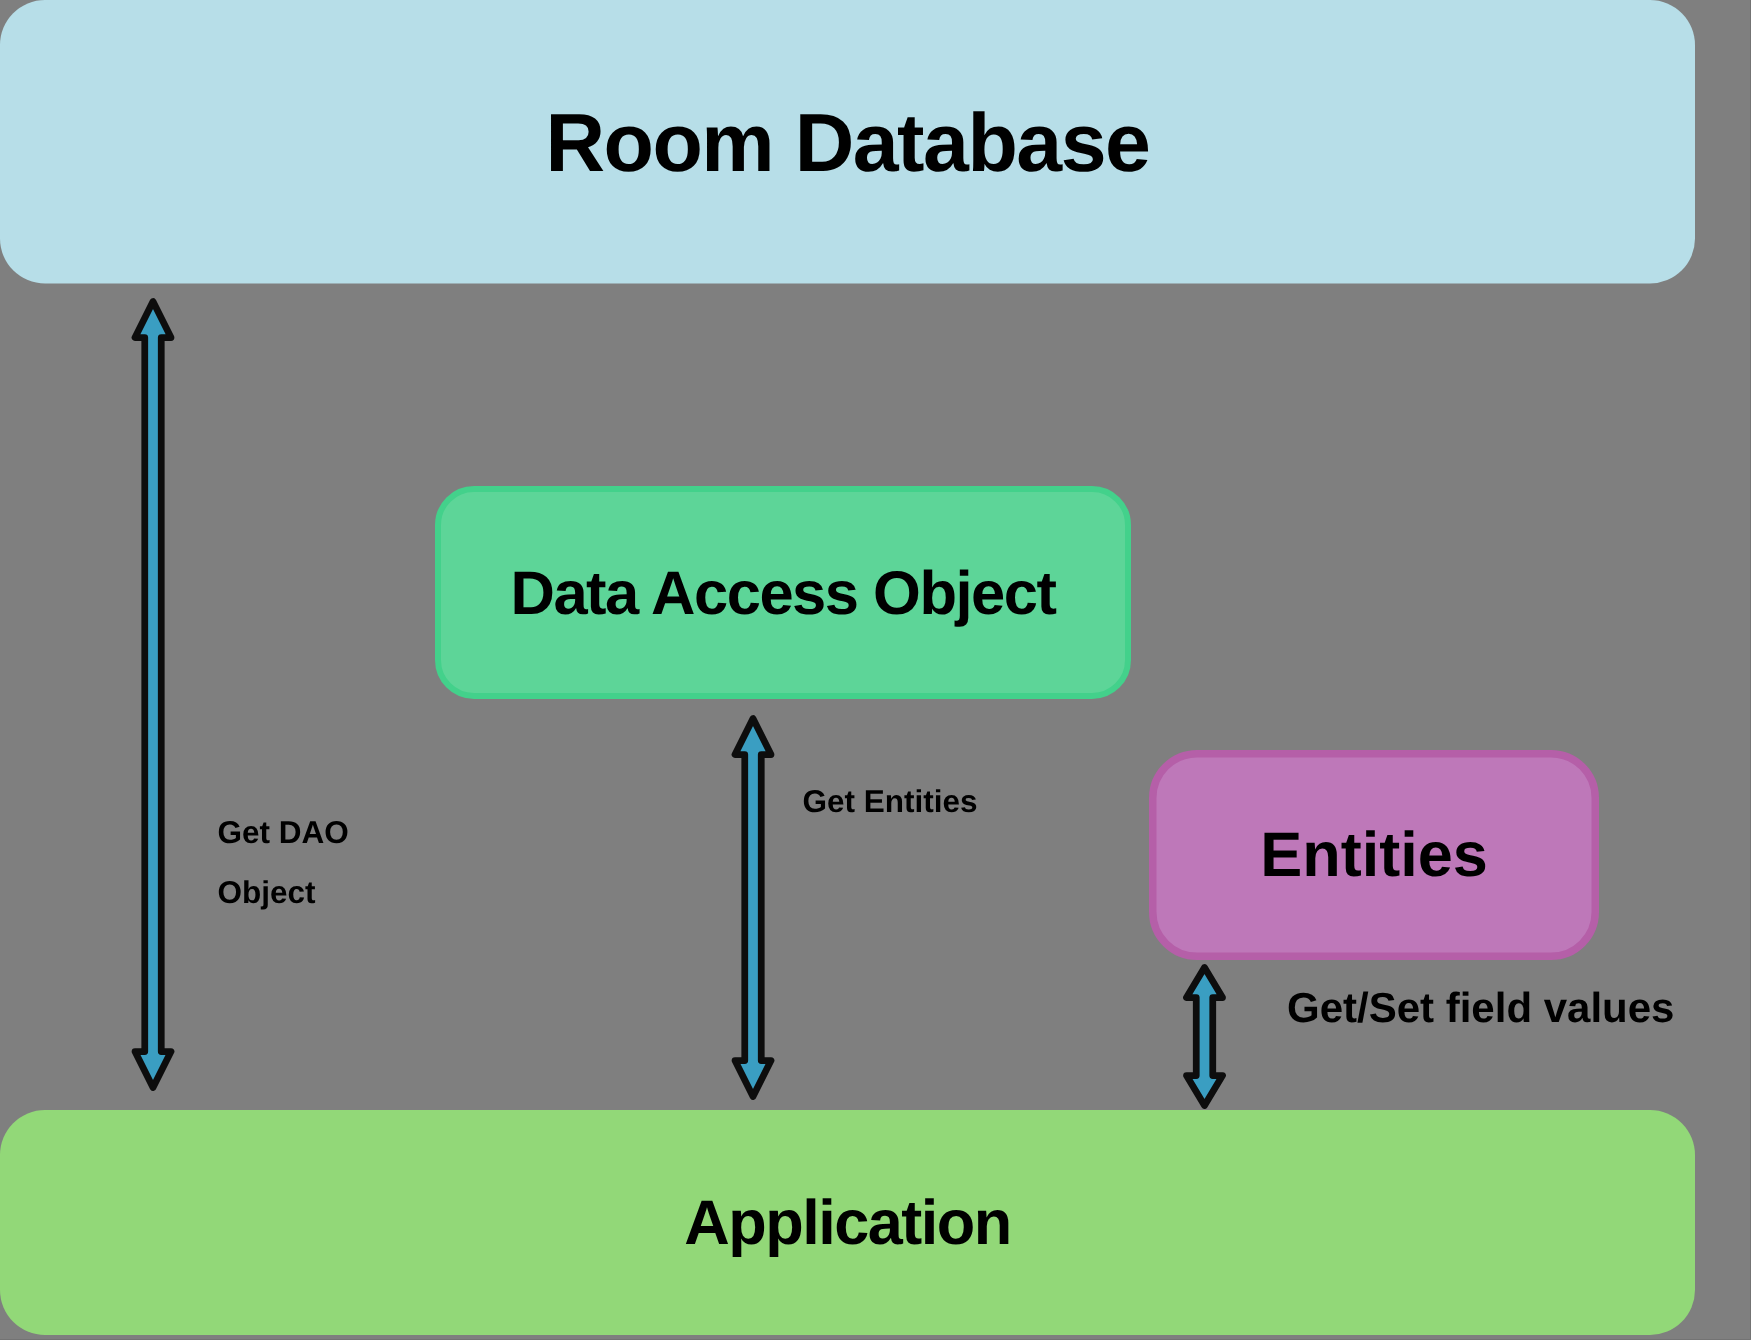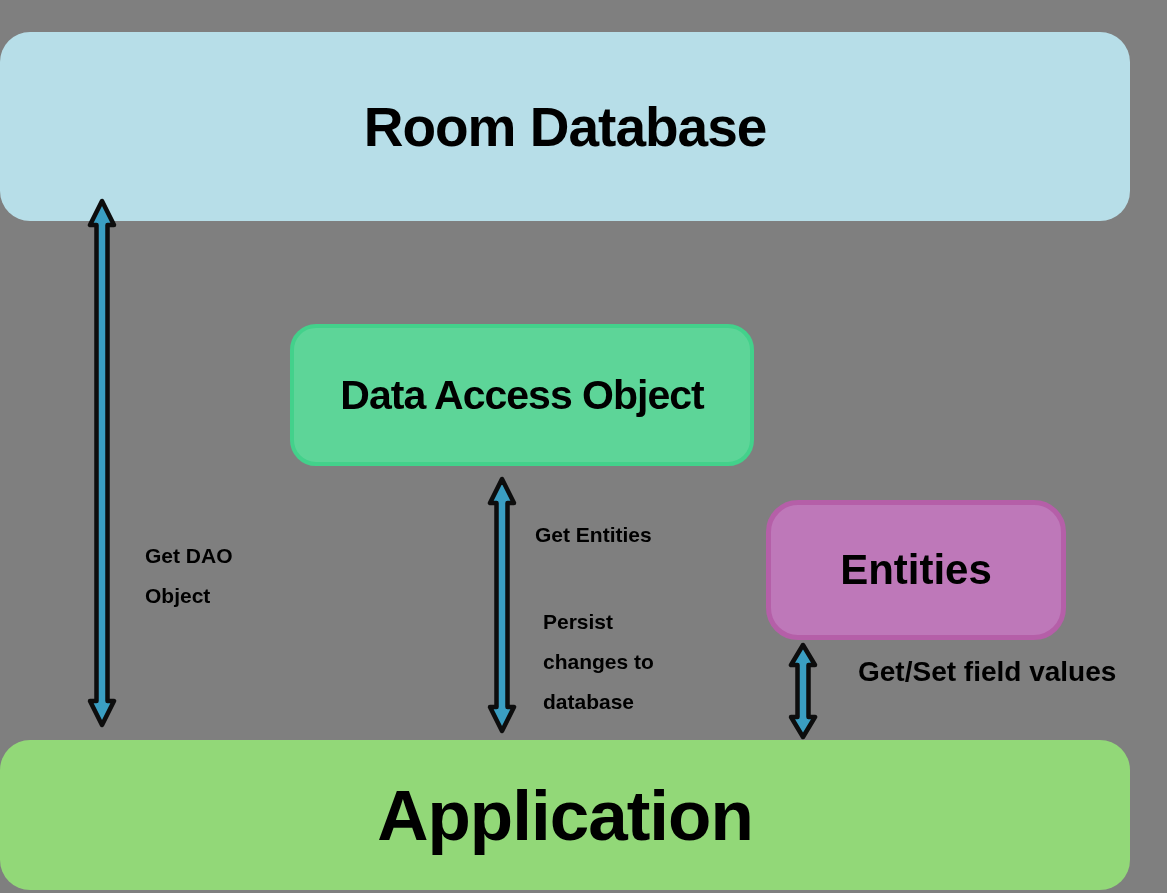"Room Database" .node-room { margin-top: 32px -> none }
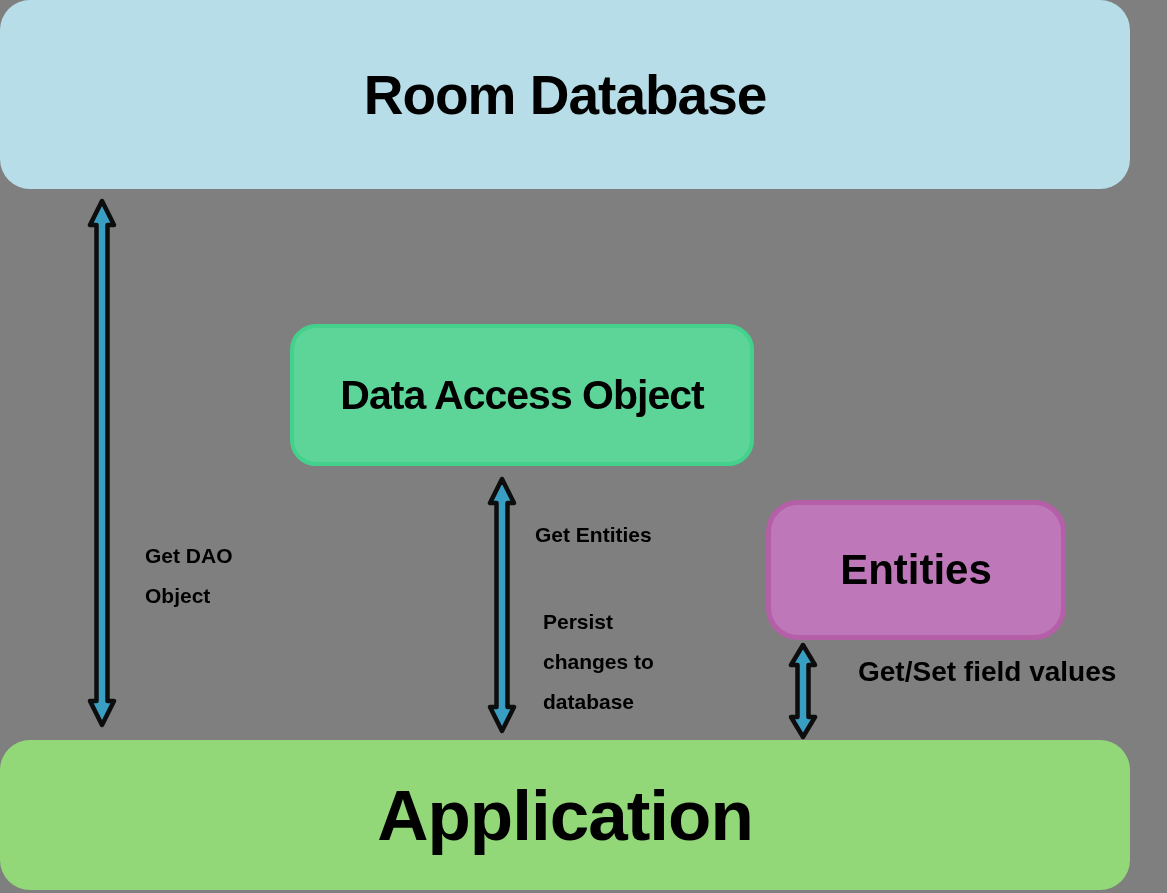"Persist" div.edge-label { html: <div>Persist changes to database</div> -> none }
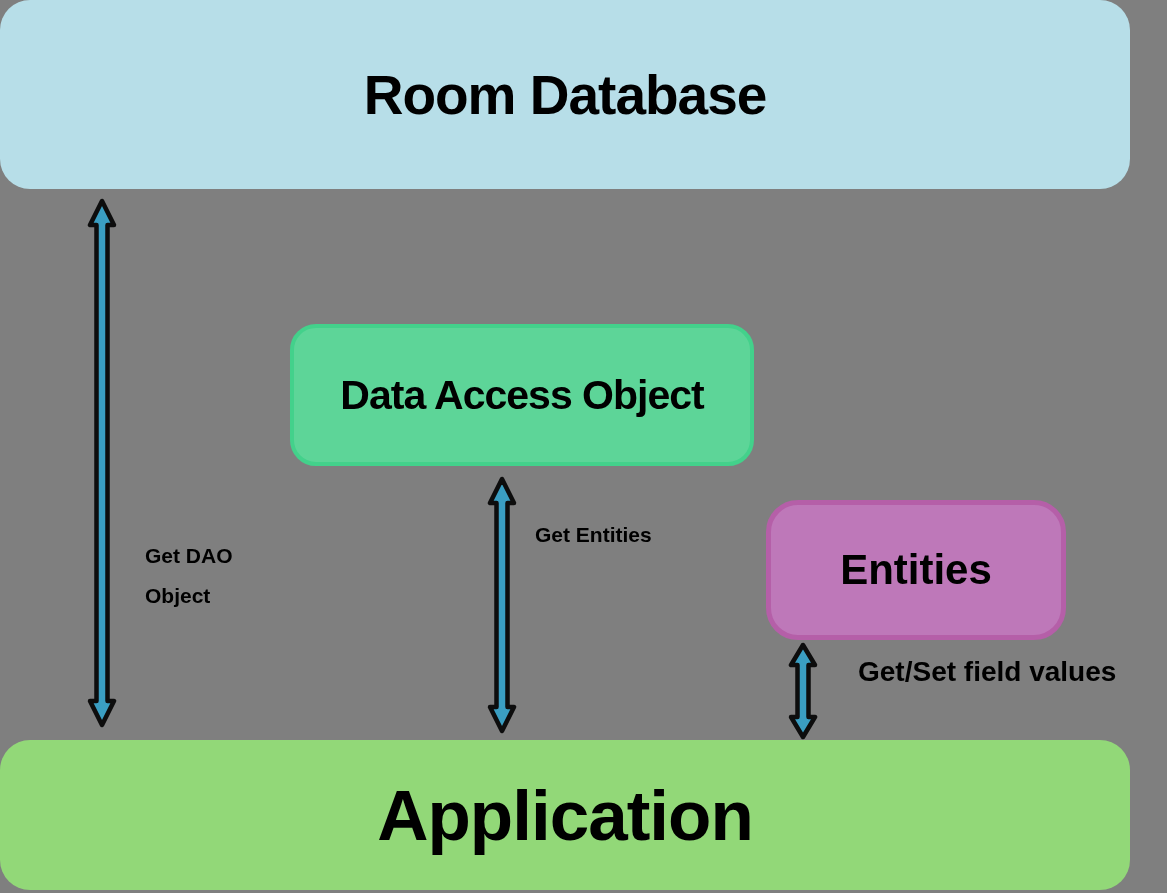"Application" .node-application { font-size: 71px -> 42px }
